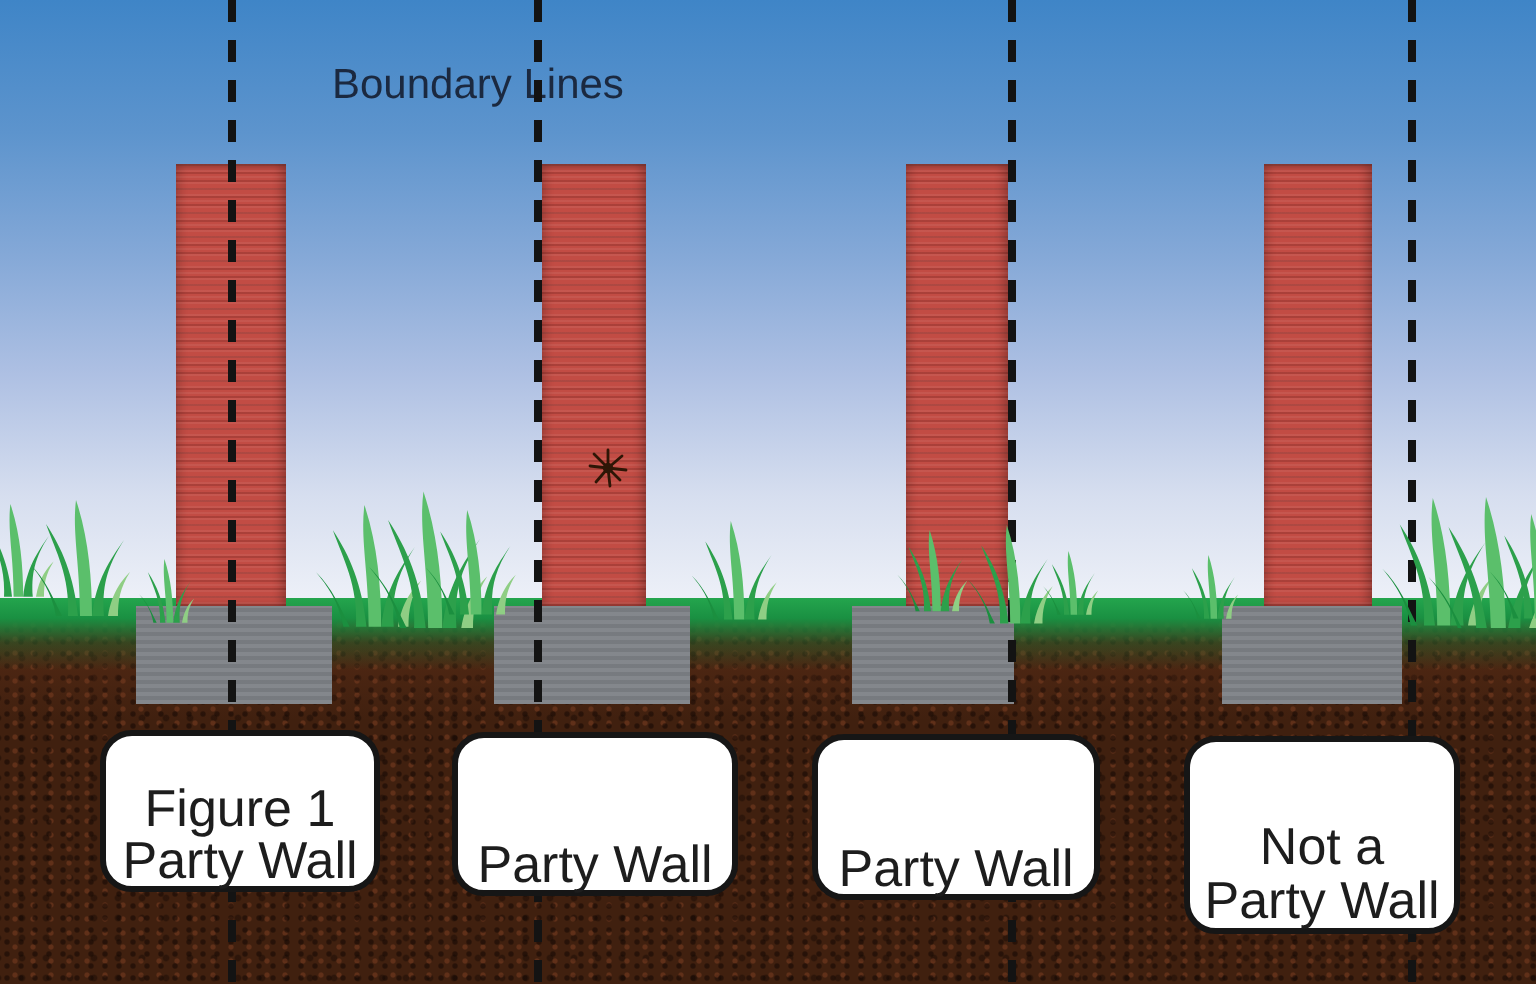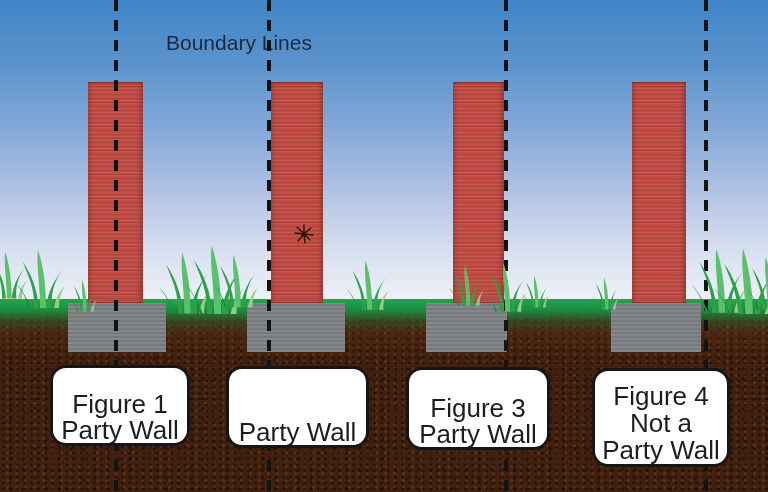"Figure 3" span { html: <span>Figure 3</span> -> none }
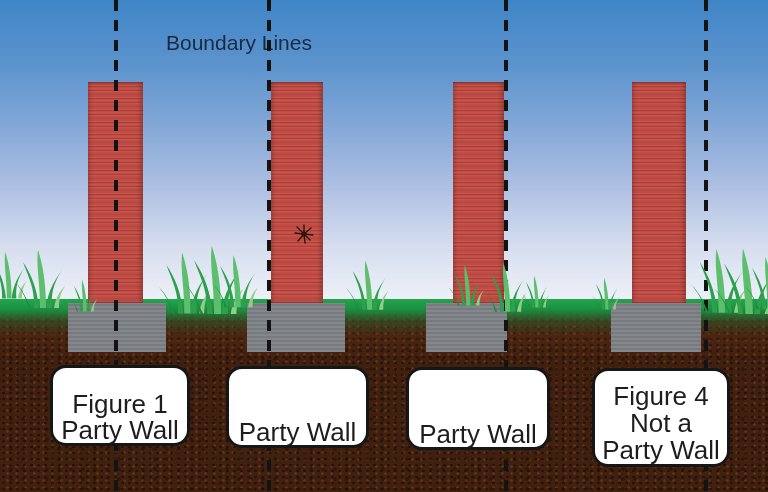"Figure 4" span { html: <span>Figure 4</span> -> none }
